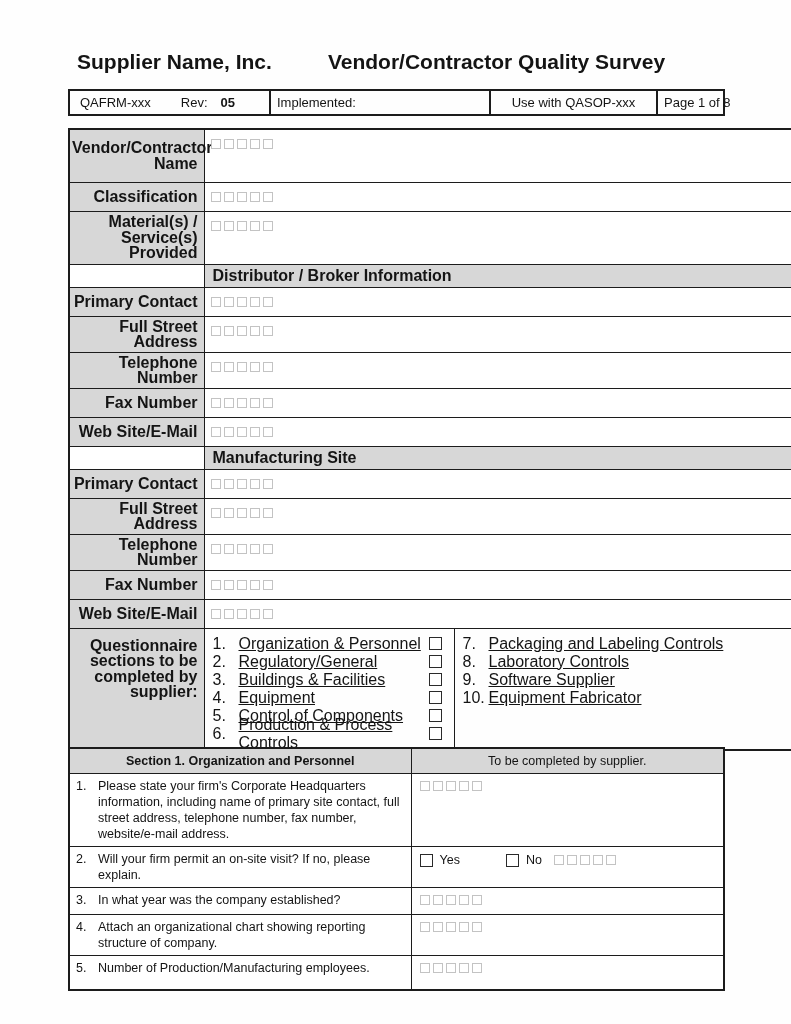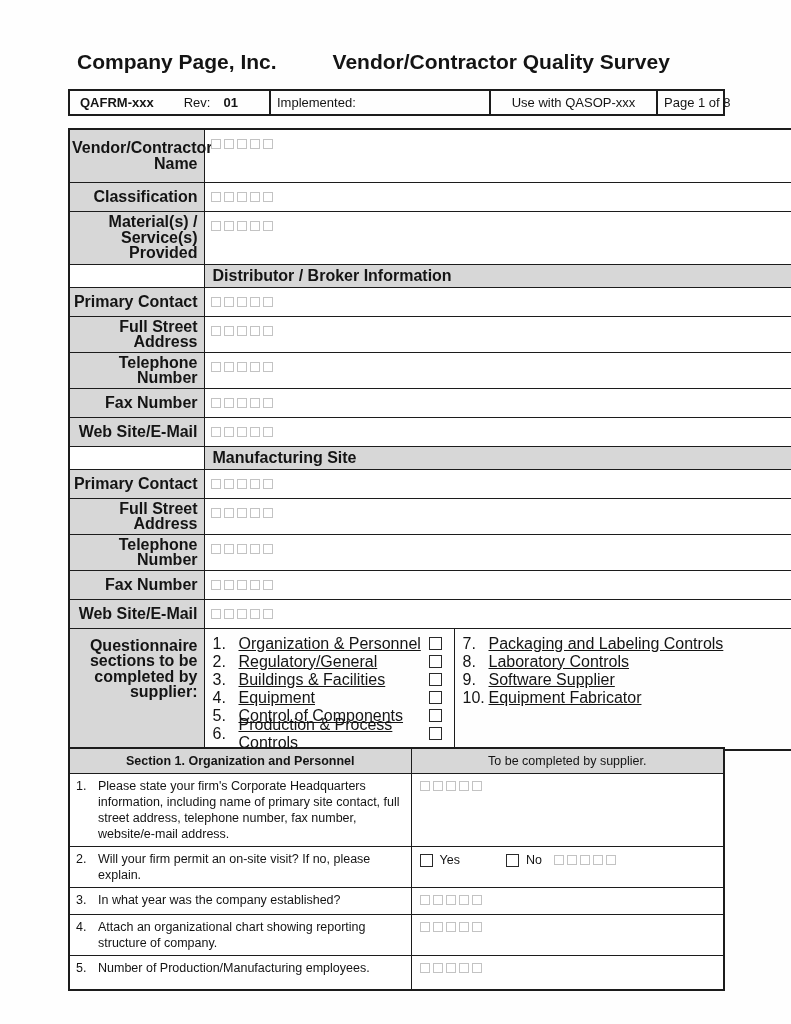"Company Page, Inc." span.t1 { text: Company Page -> Supplier Name }
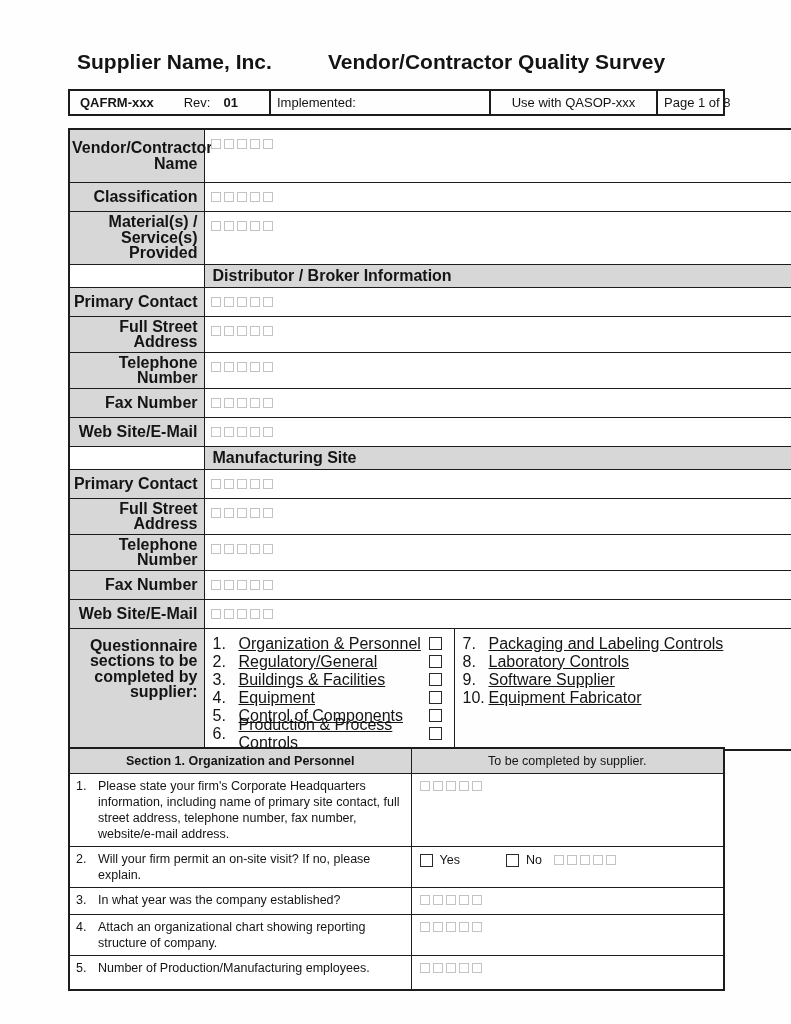"QAFRM-xxx" .fcode { font-weight: bold -> normal }
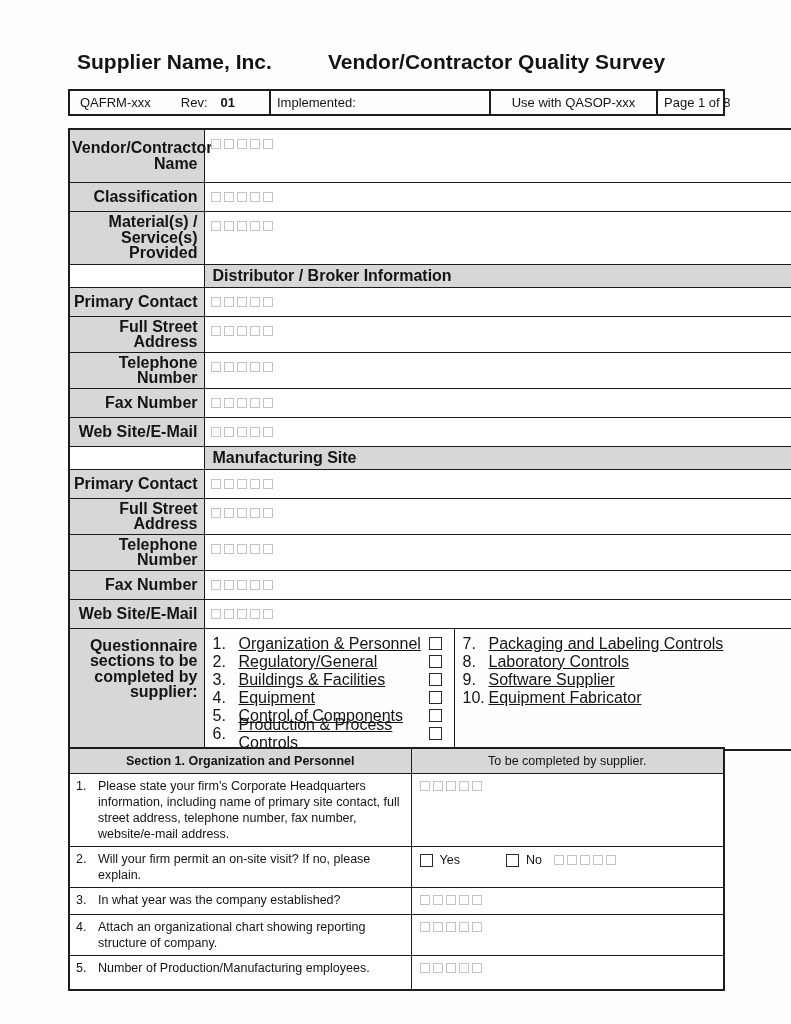"01" span.rv { text: 01 -> 05 }
